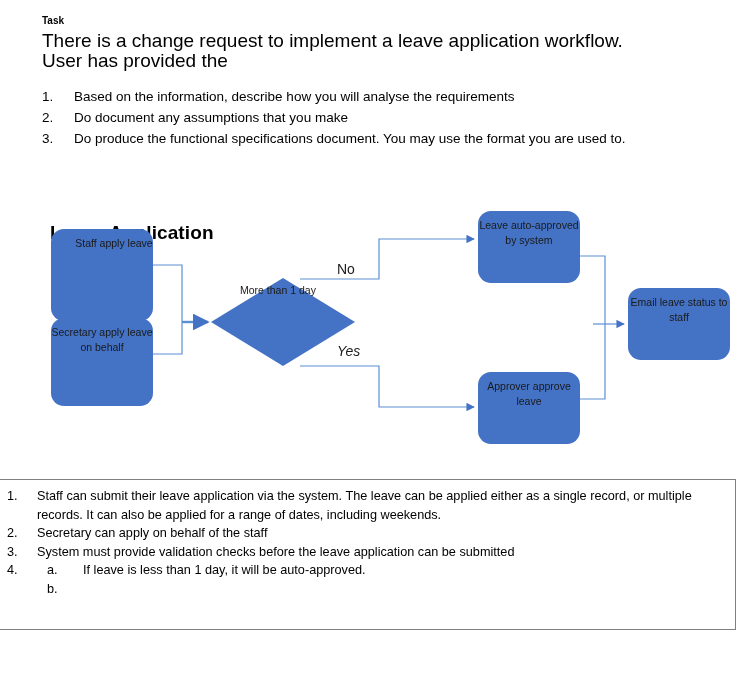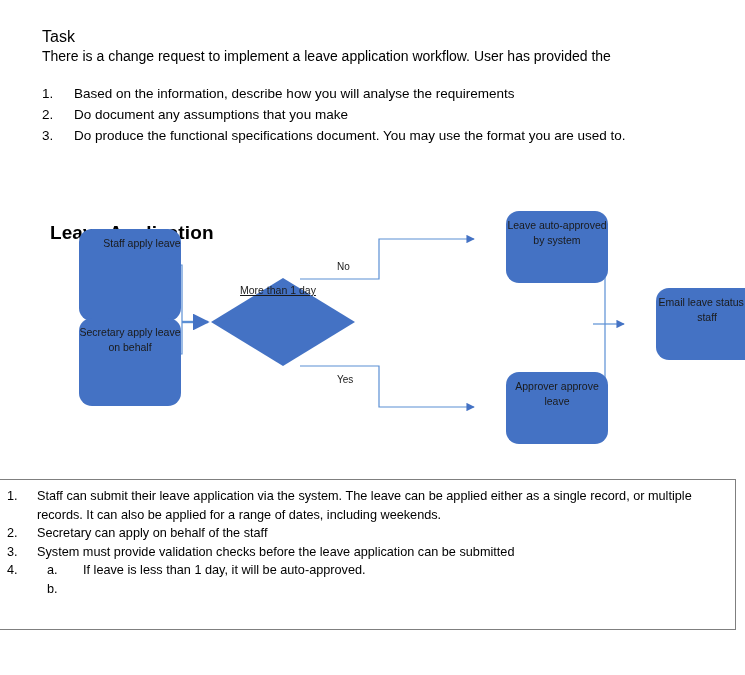"Task" #task-heading { font-size: 16px -> 10px; font-weight: normal -> bold; margin: 16px 0 1px 0 -> 0 0 1px 0 }
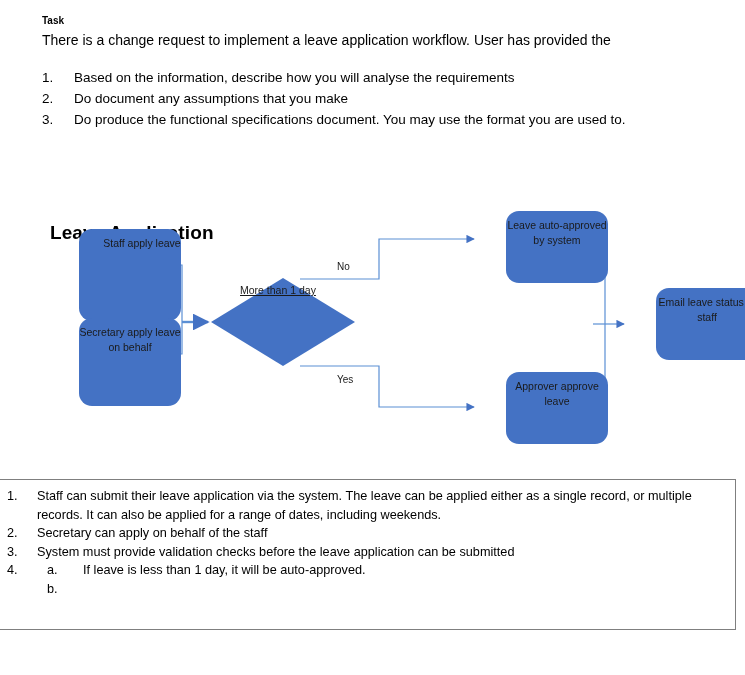"There is a change request" .task-para { font-size: 14px -> 19px }
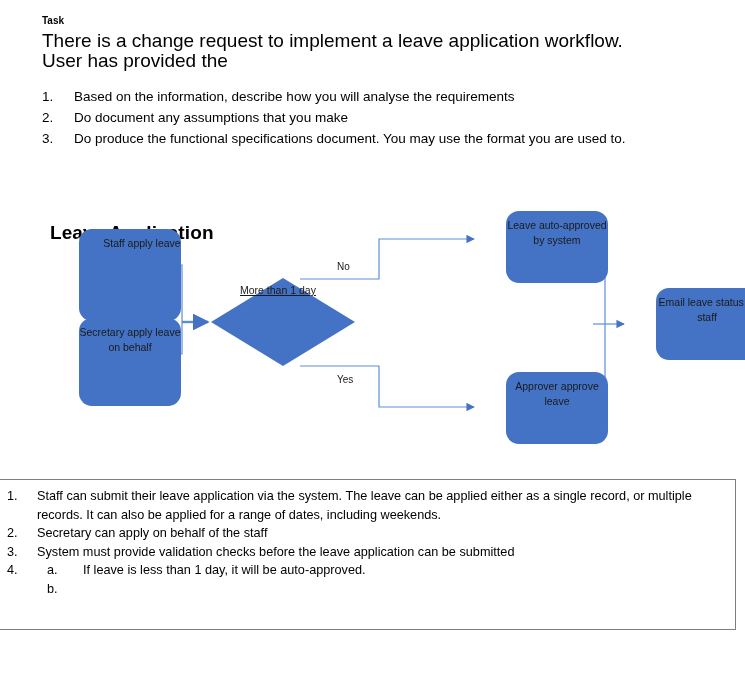"Leave auto-approved by system" .node { margin-left: 28px -> none }
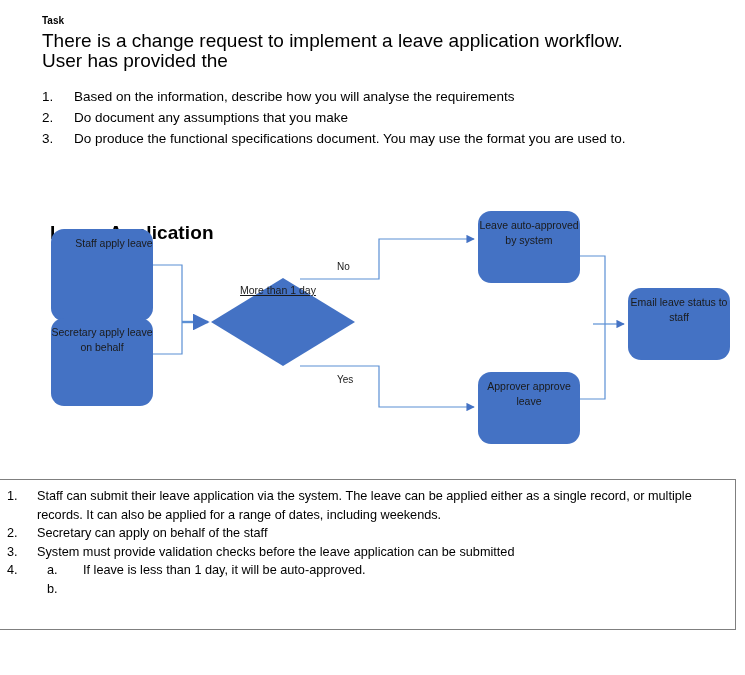"No" .edge-label { font-size: 10px -> 14px }
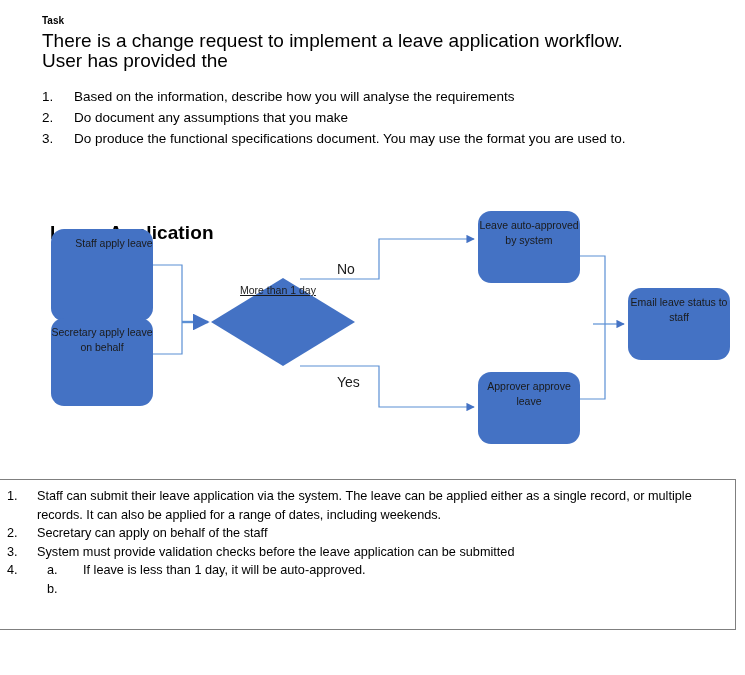"More than 1 day" #label-more { text-decoration: underline -> none }
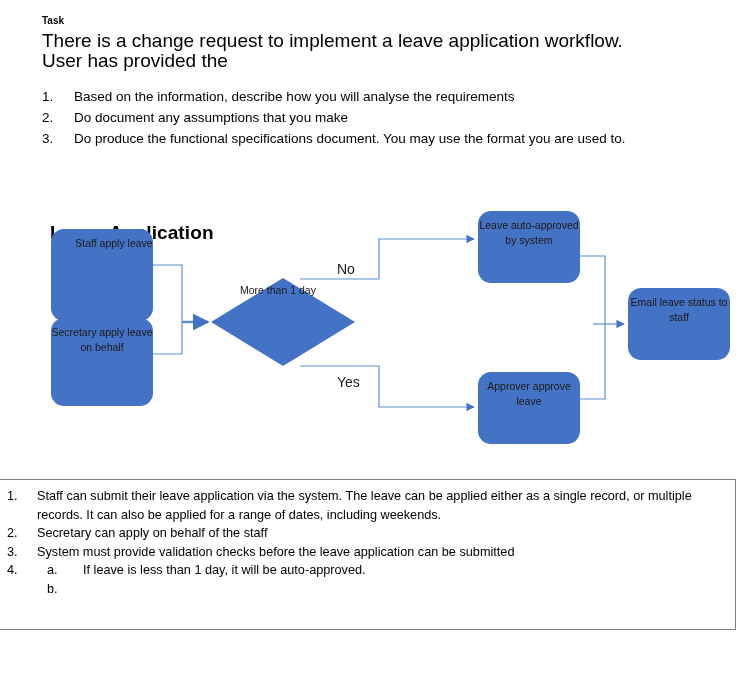"Yes" #label-yes { font-style: none -> italic; top: 374px -> 343px }
